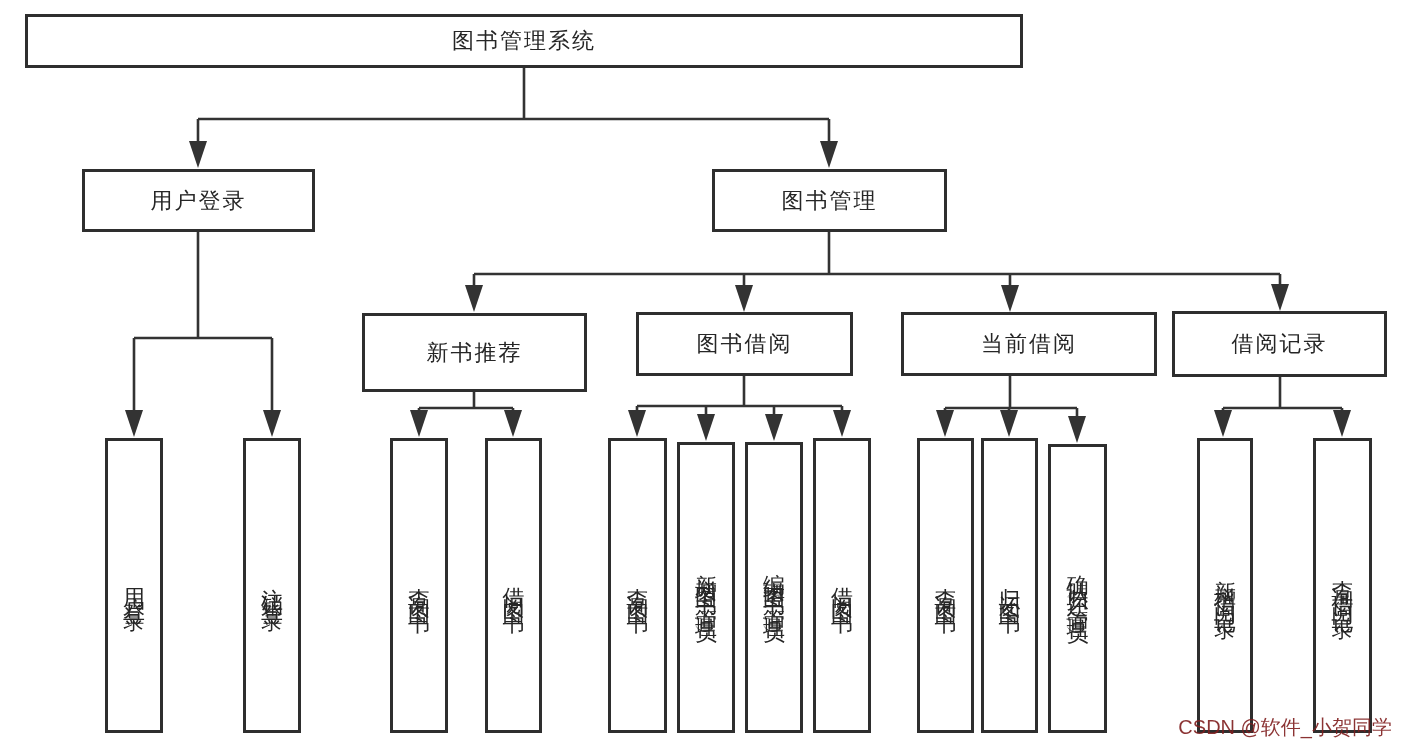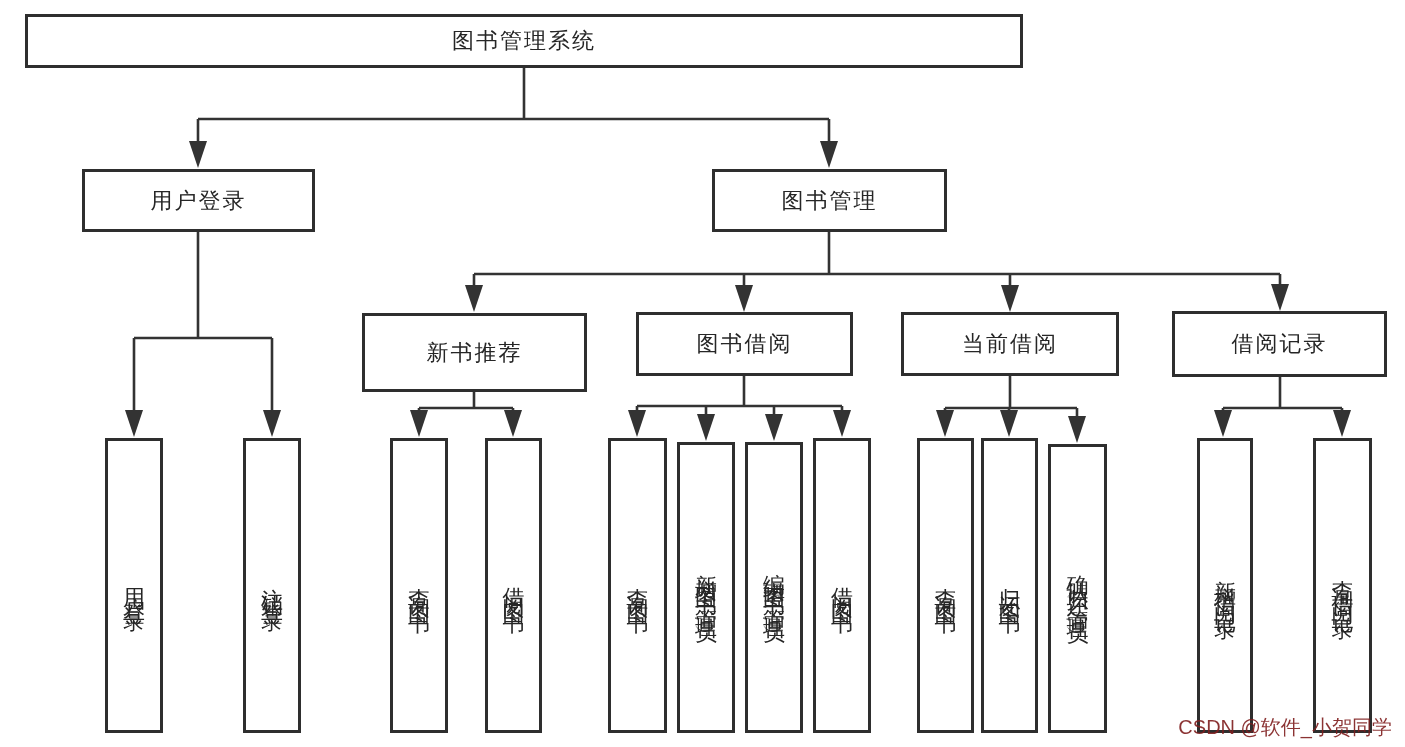"当前借阅" div.node { width: 218px -> 256px }
